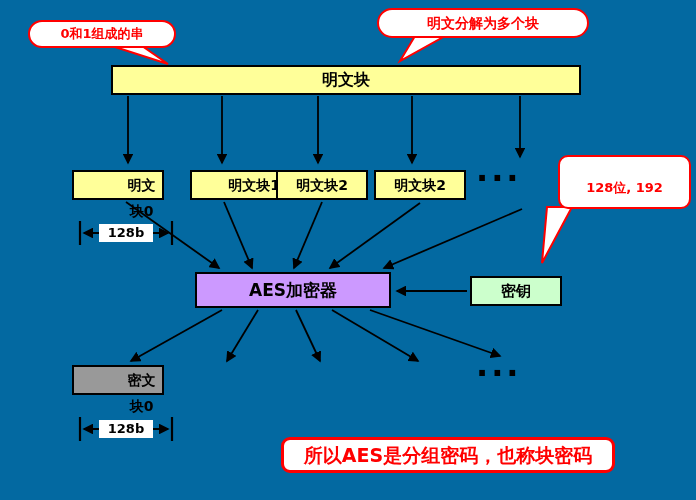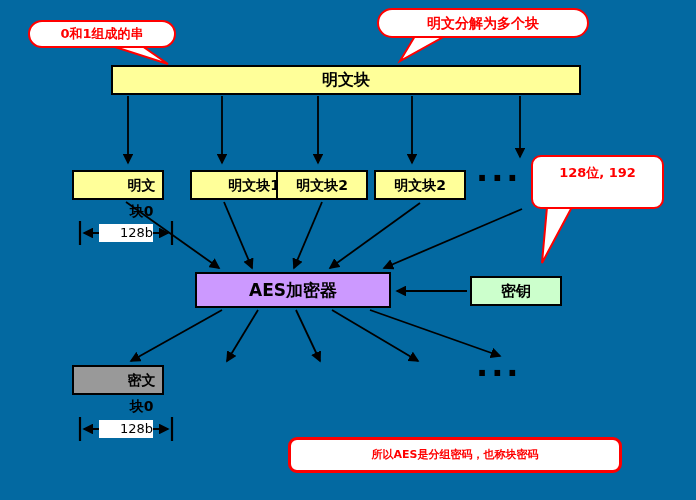"128位, 192" .callout-keysize { left: 531px -> 558px; padding-top: 5px -> 20px }
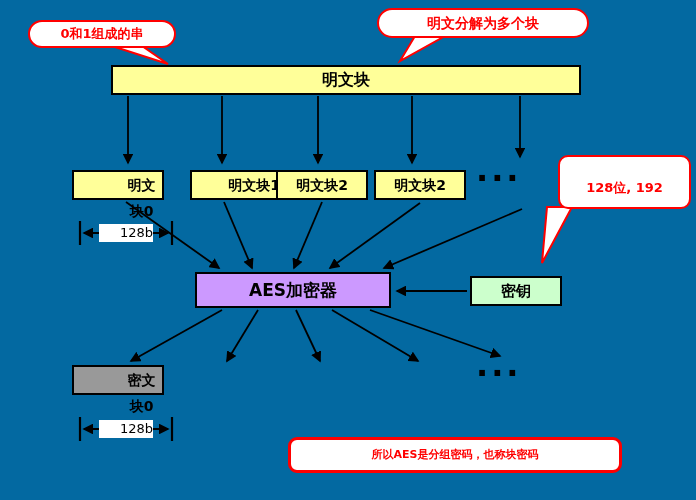"128b" .measure-label { font-weight: normal -> bold; text-align: right -> center }
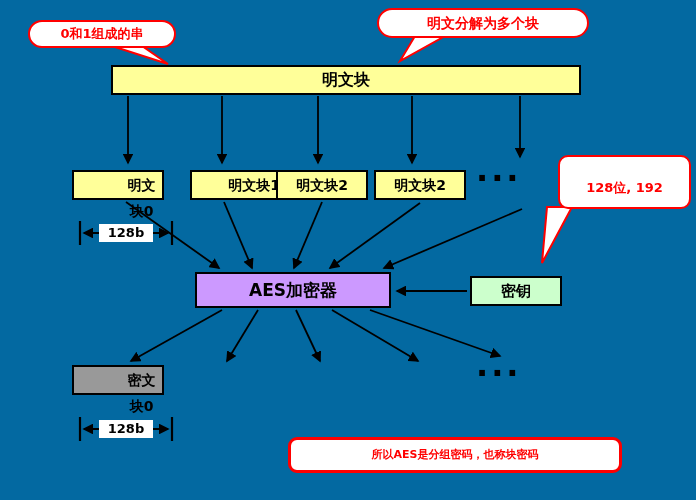"所以AES是分组密码，也称块密码" .callout-conclusion { font-size: 11px -> 19px; left: 288px -> 281px }
